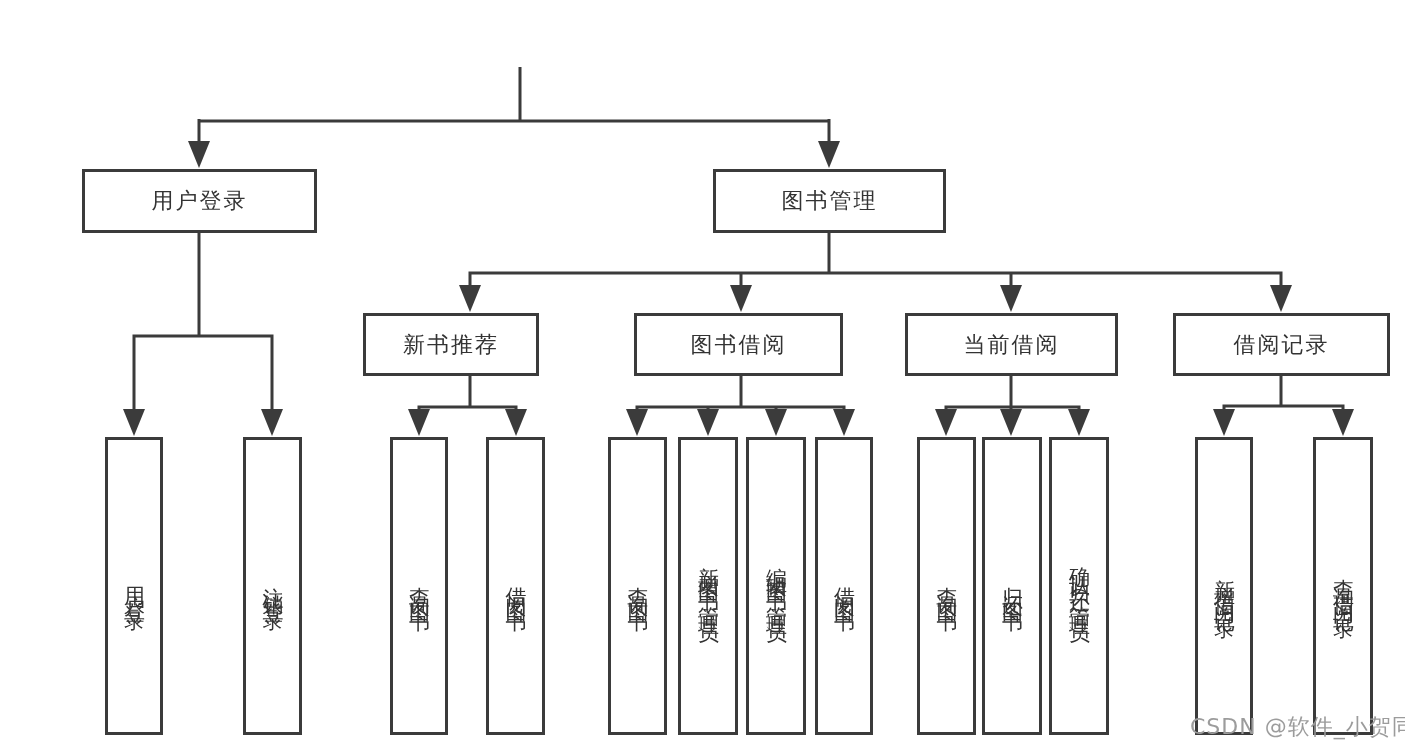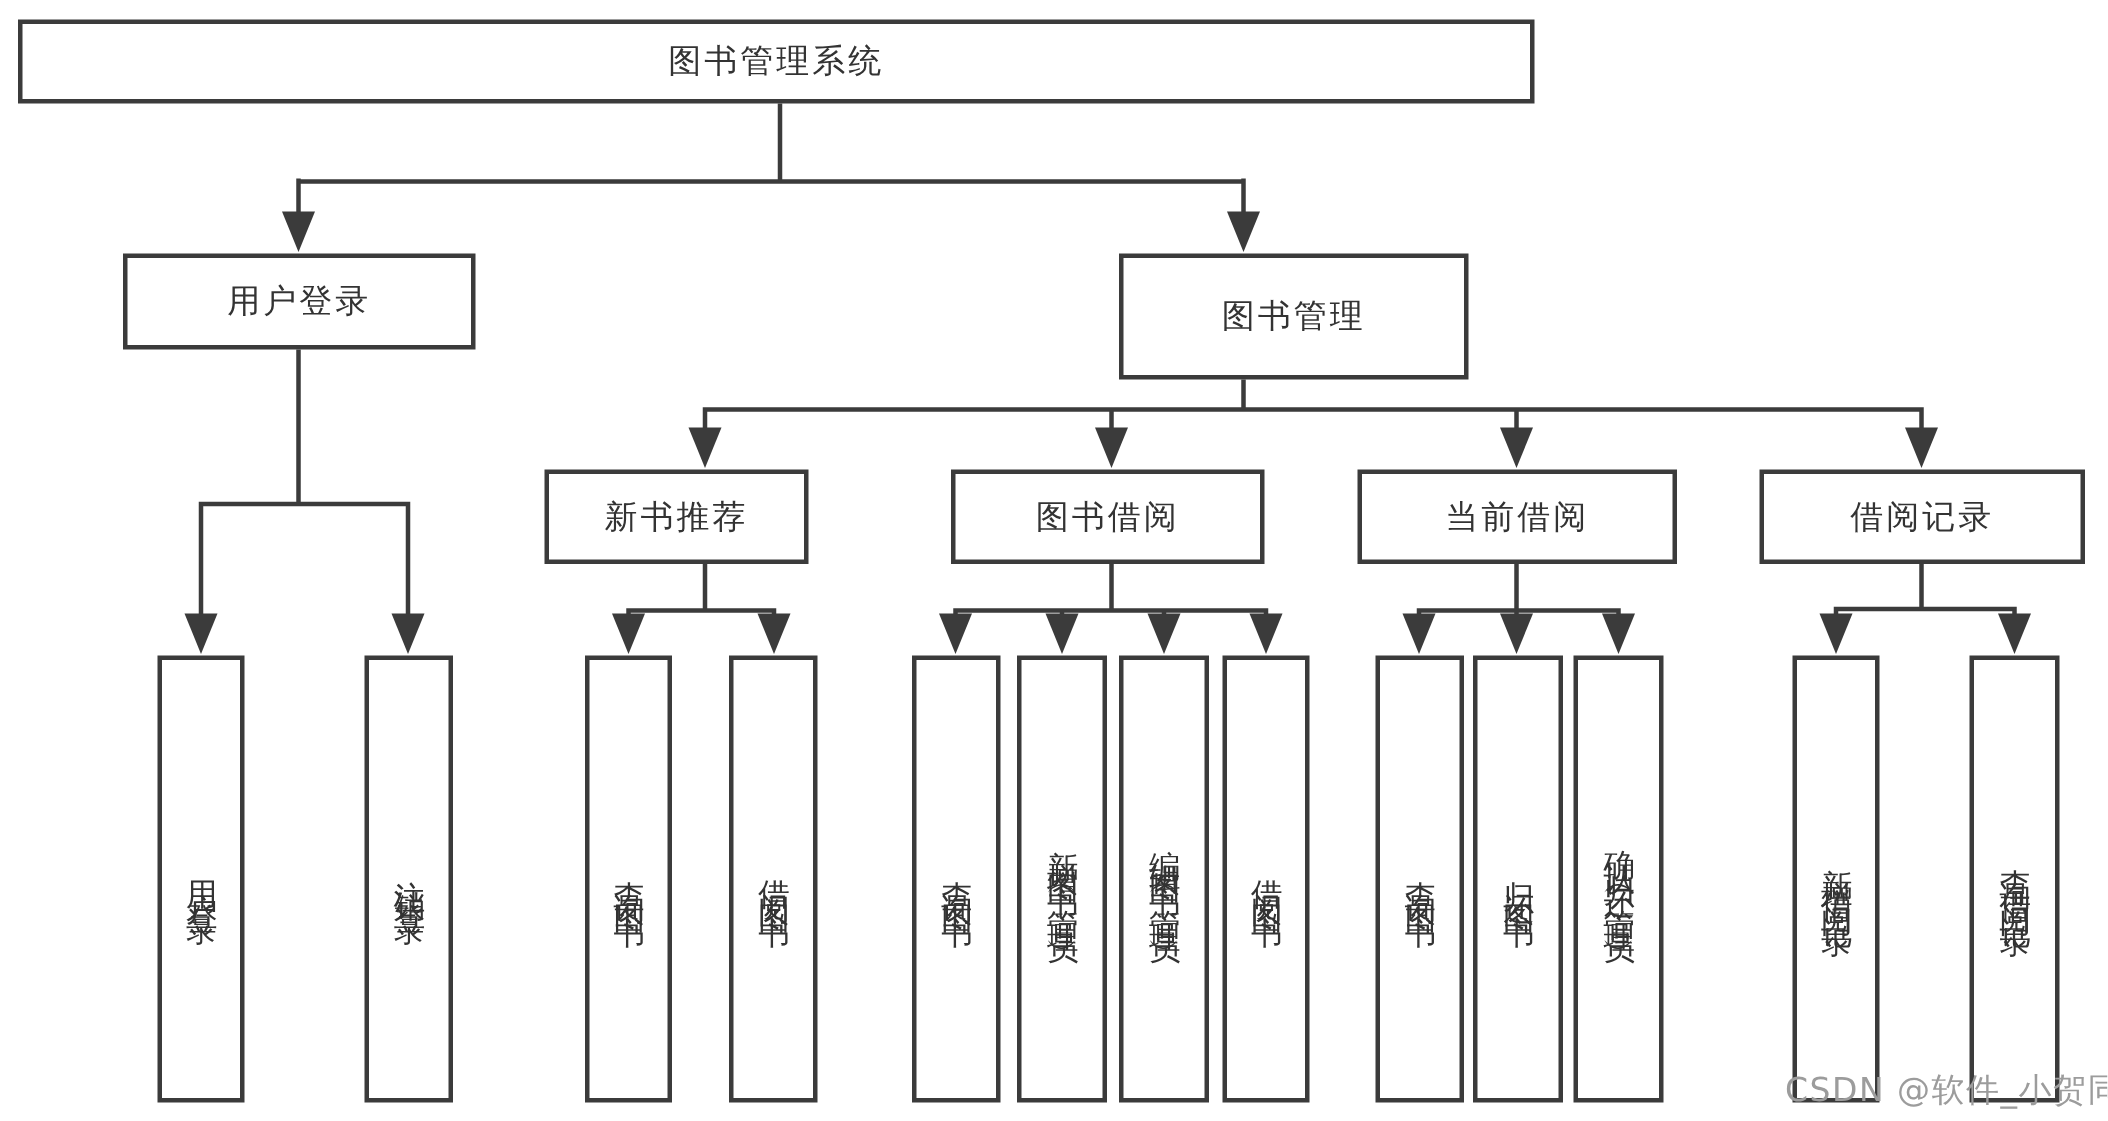"图书管理系统" div.box { html: <div>图书管理系统</div> -> none }
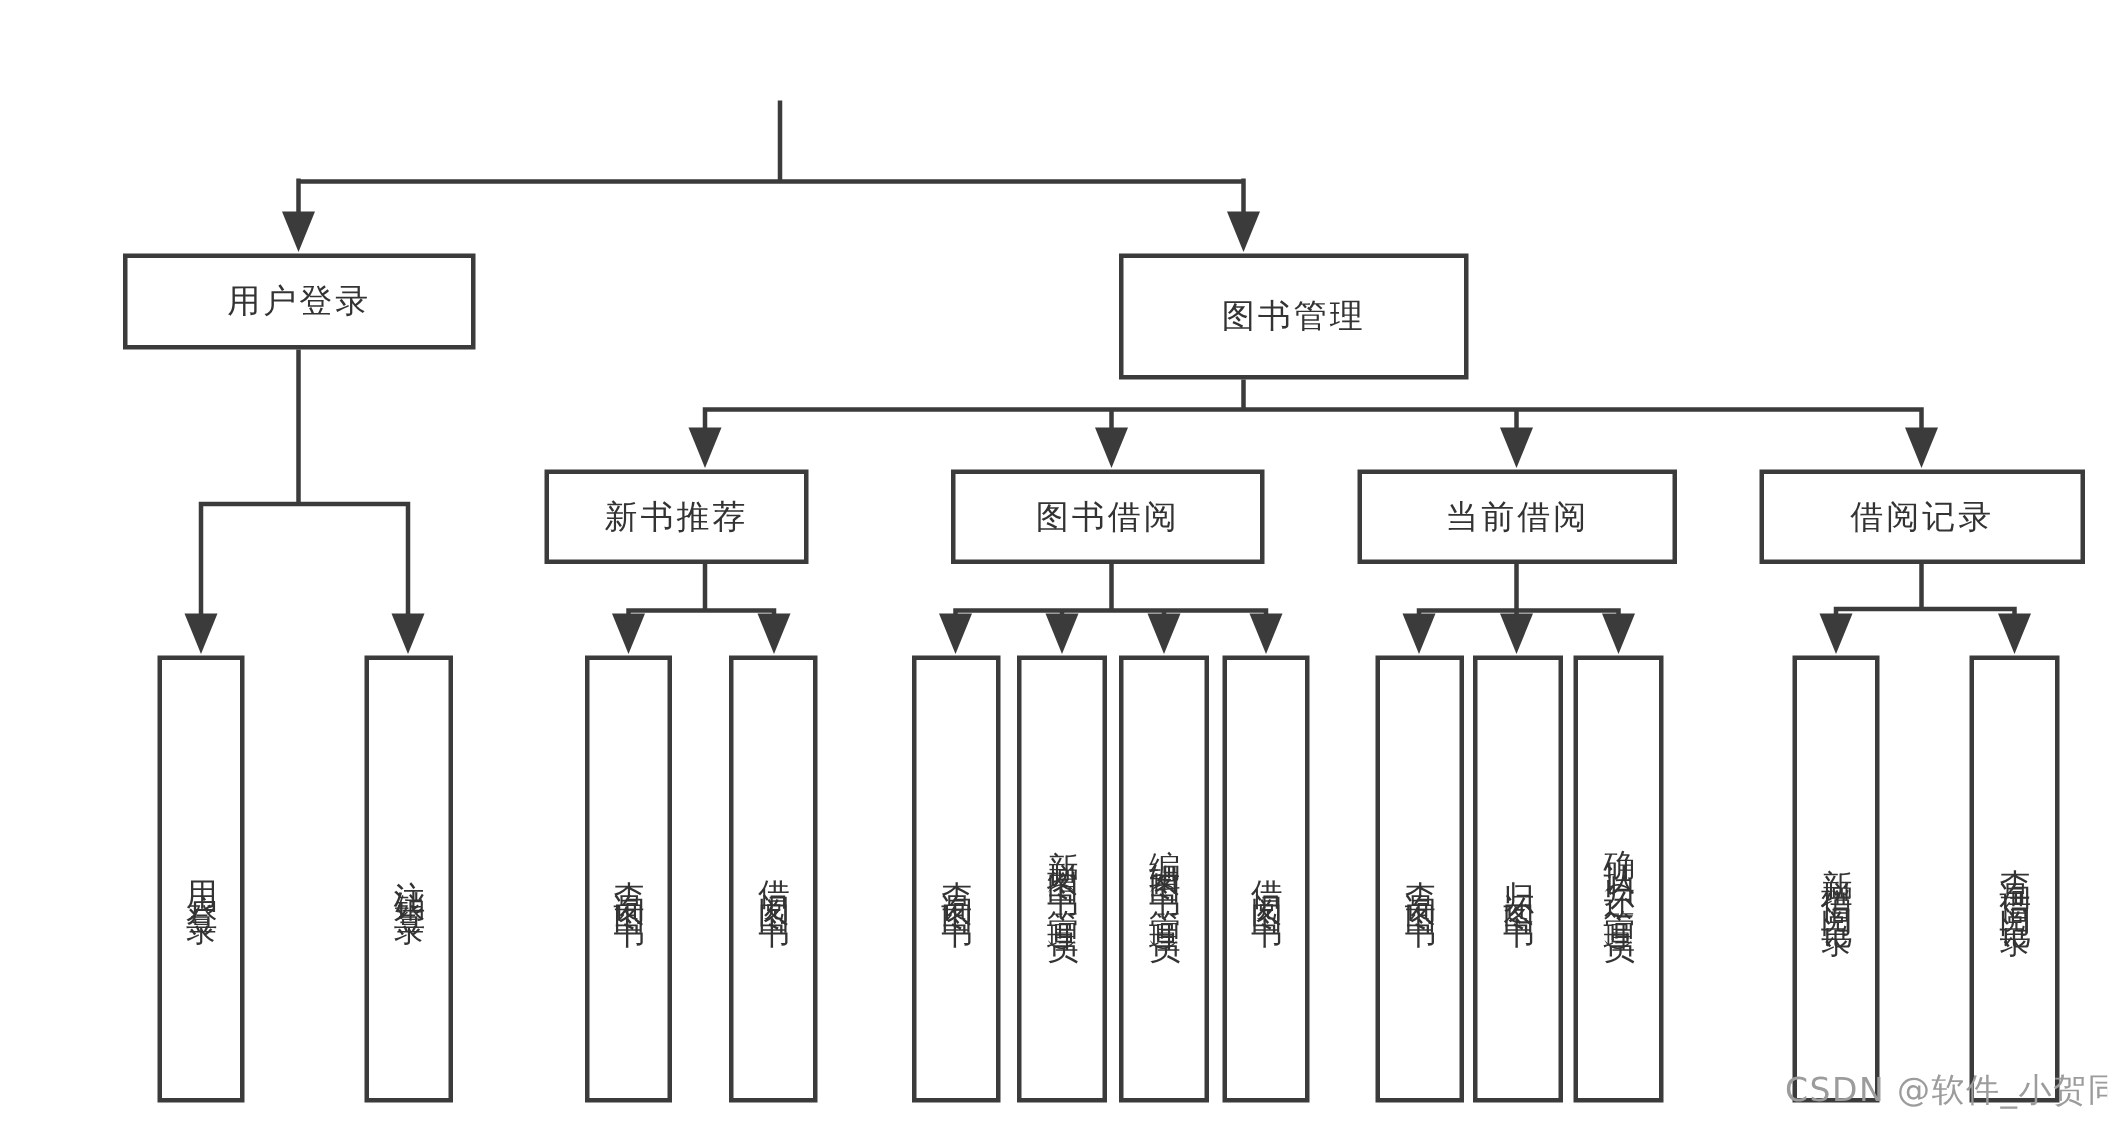"图书管理" div.box { height: 84px -> 64px; margin-left: 33px -> none }
